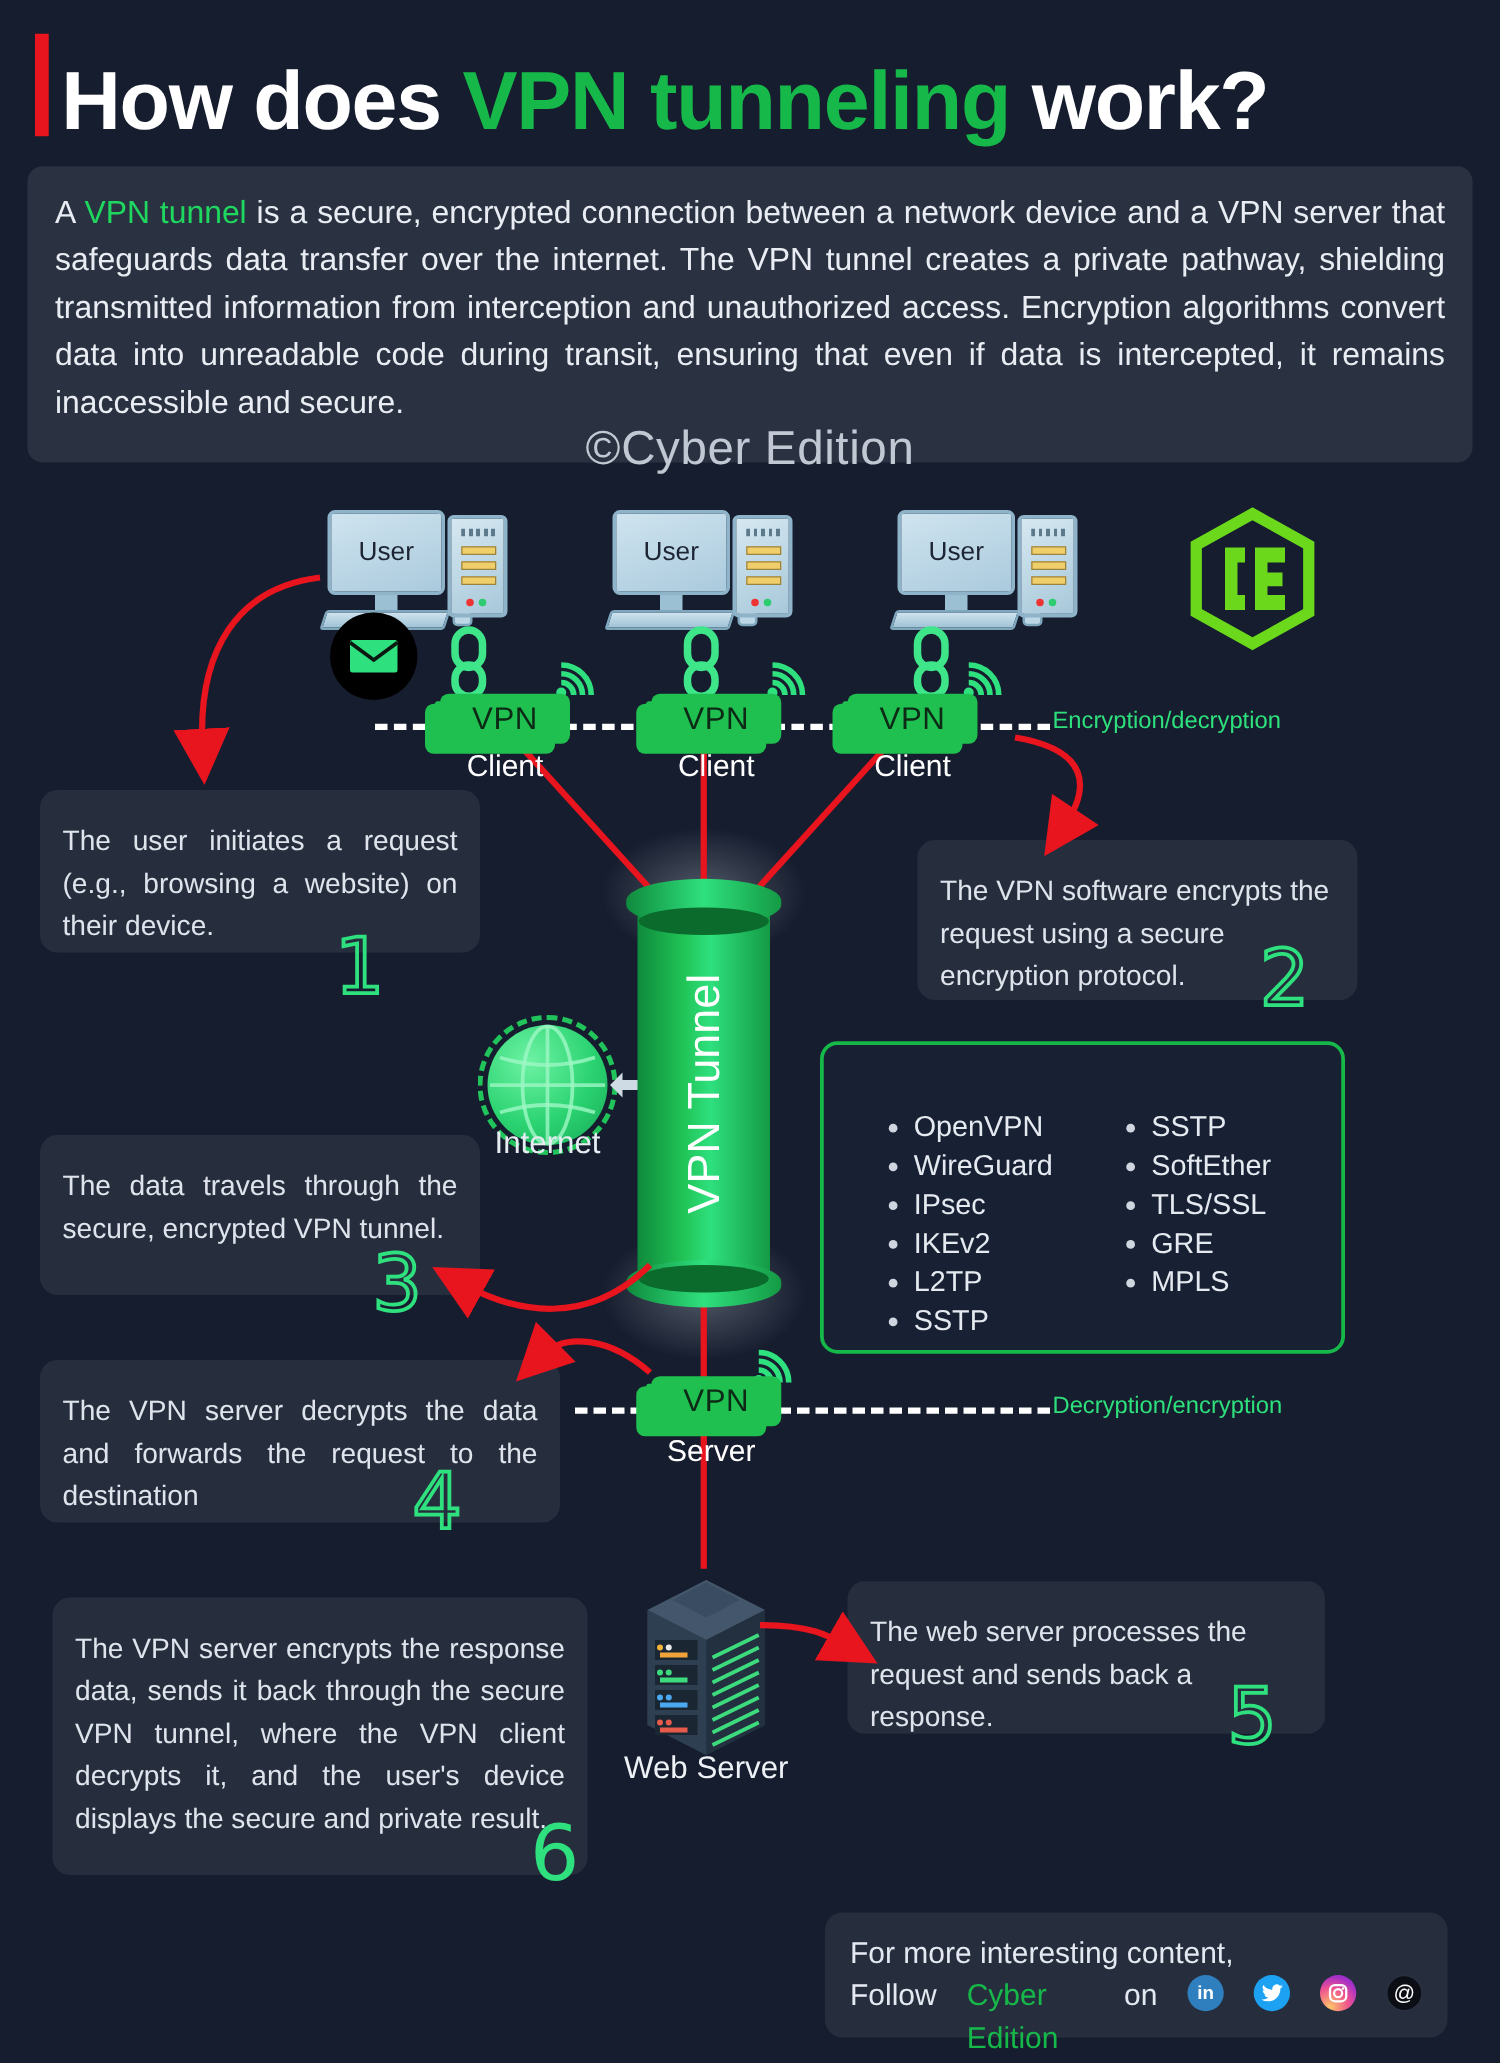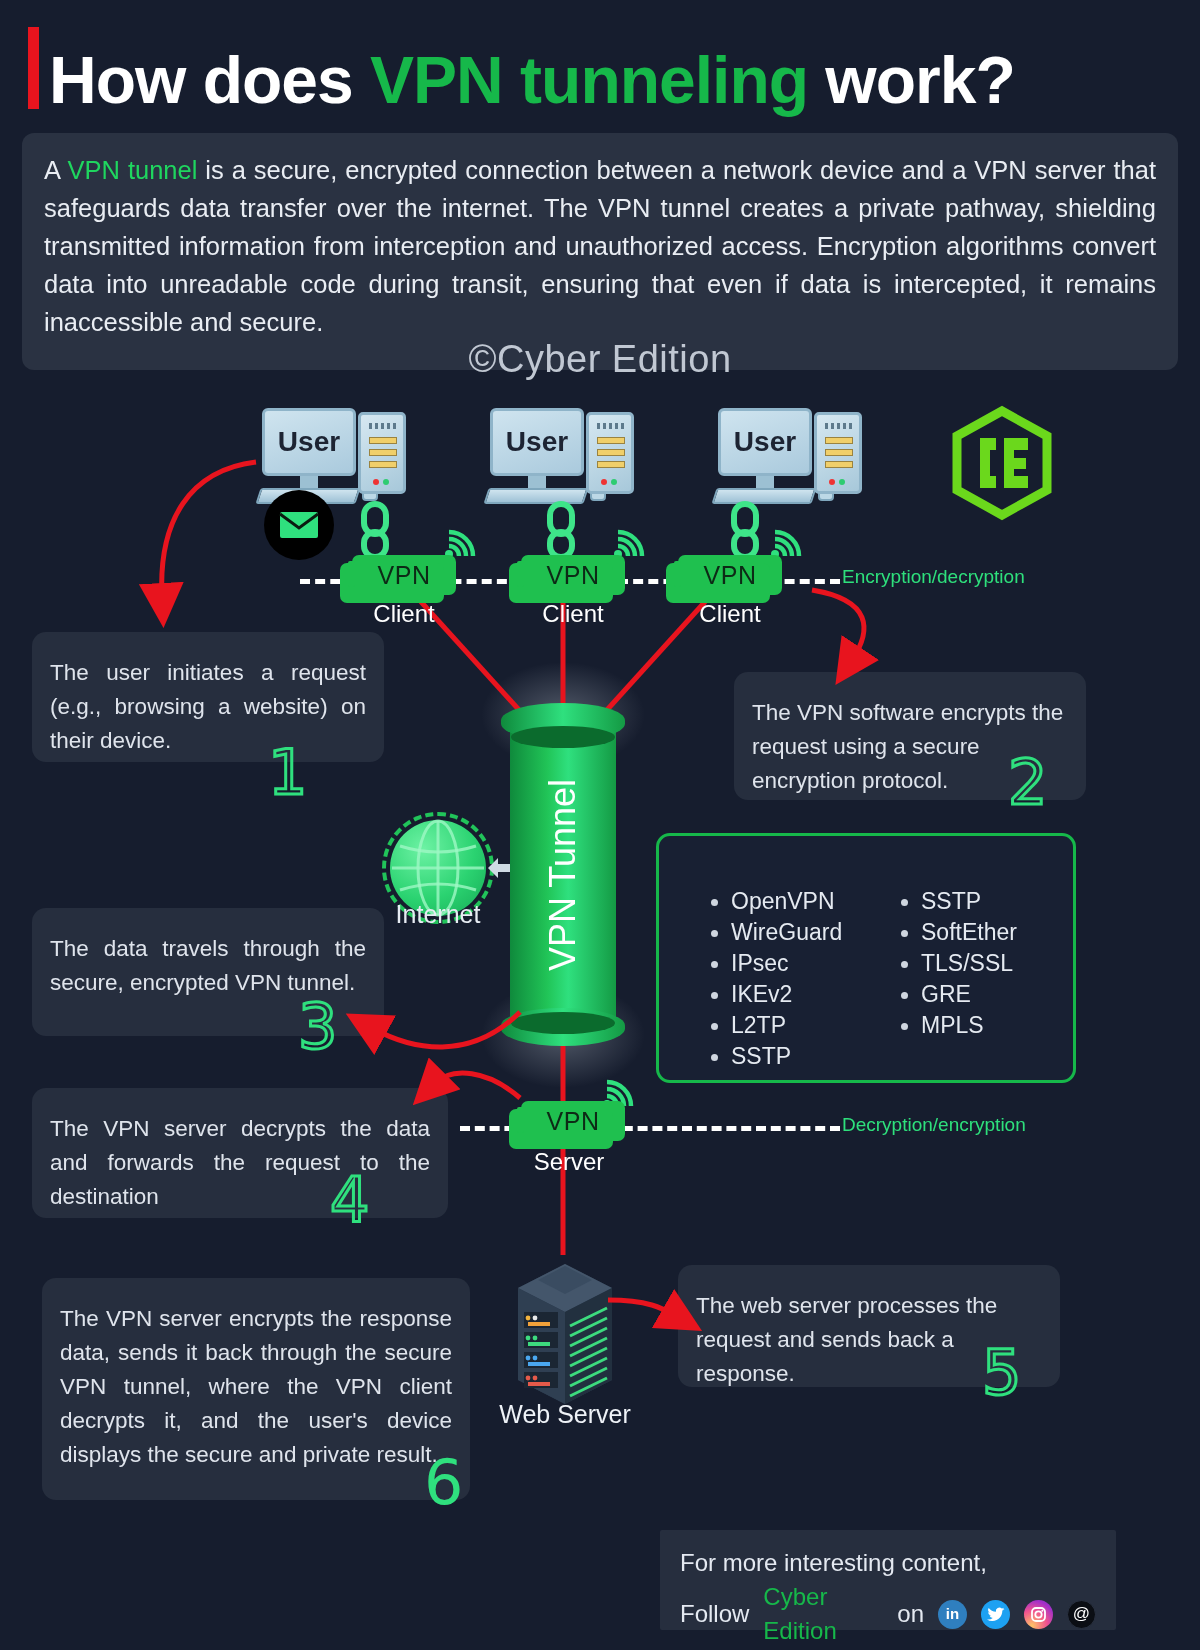"User" .monitor span { font-size: 28px -> 21px; font-weight: bold -> normal }
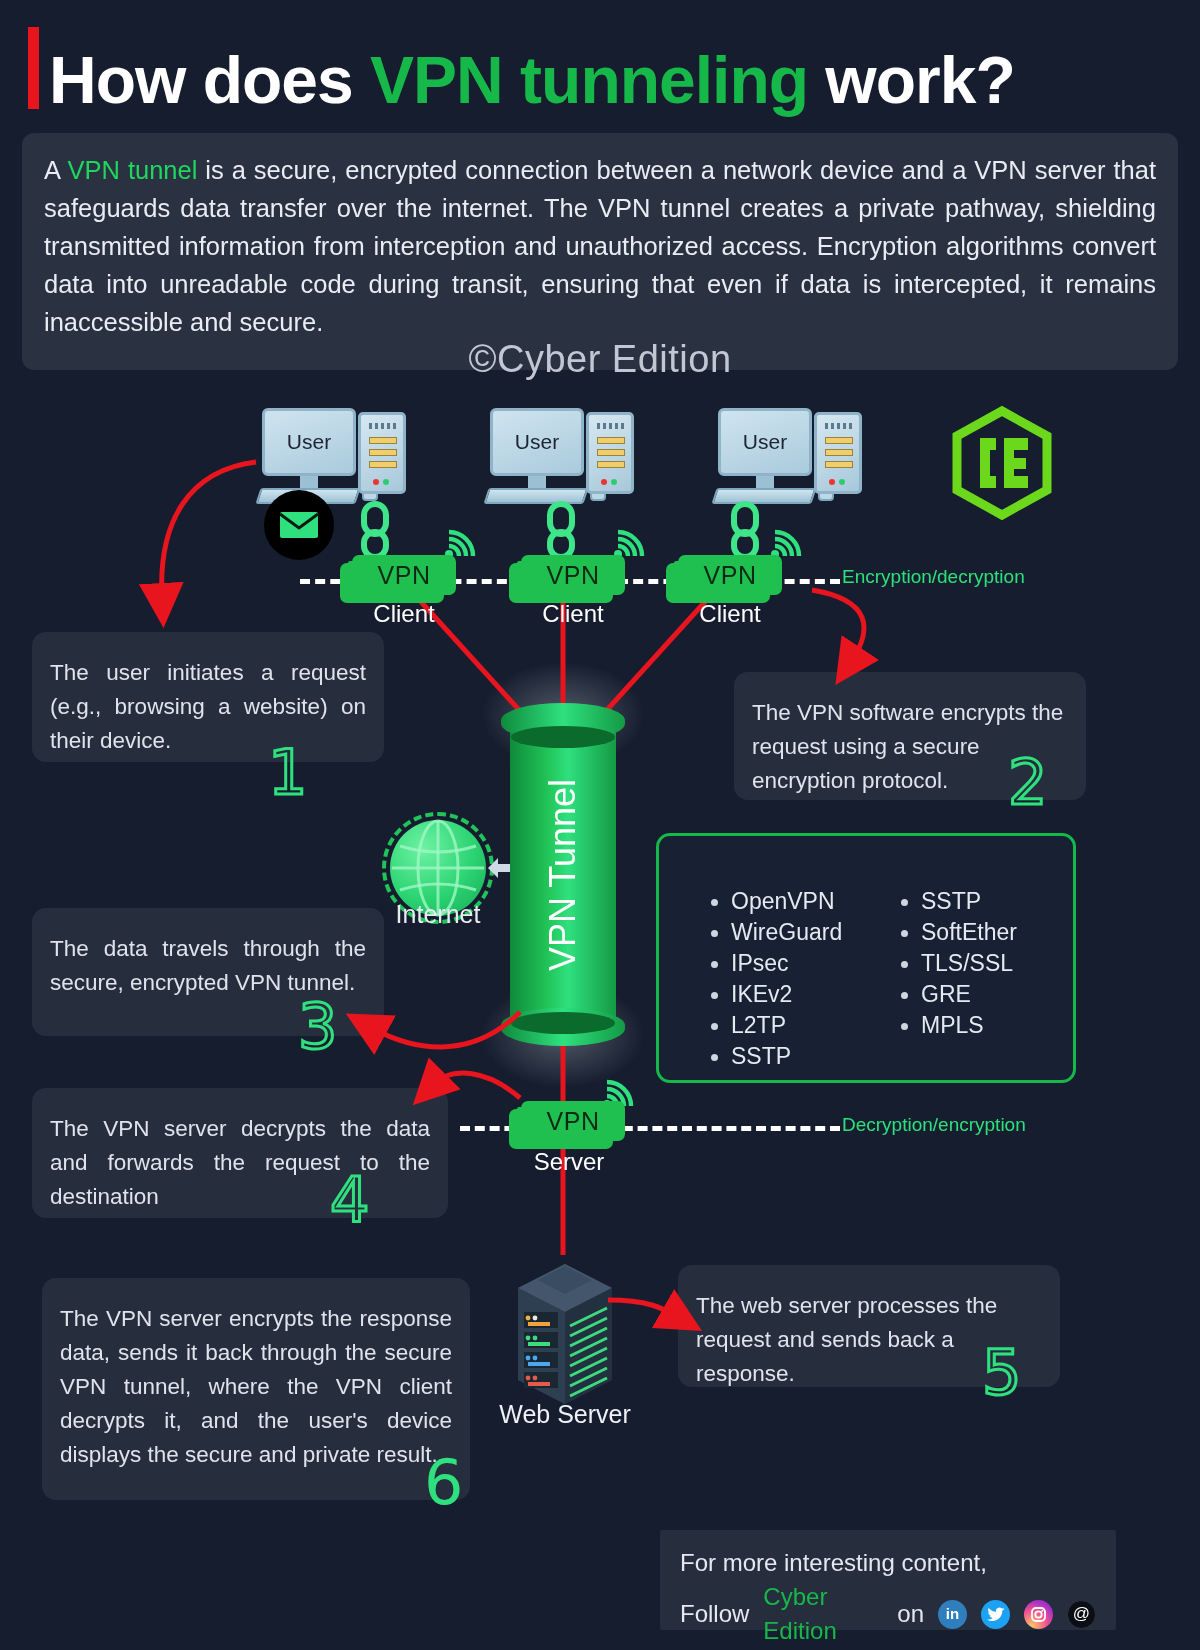"For more interesting content," #footer { border-radius: 2px -> 14px; width: 456px -> 498px }
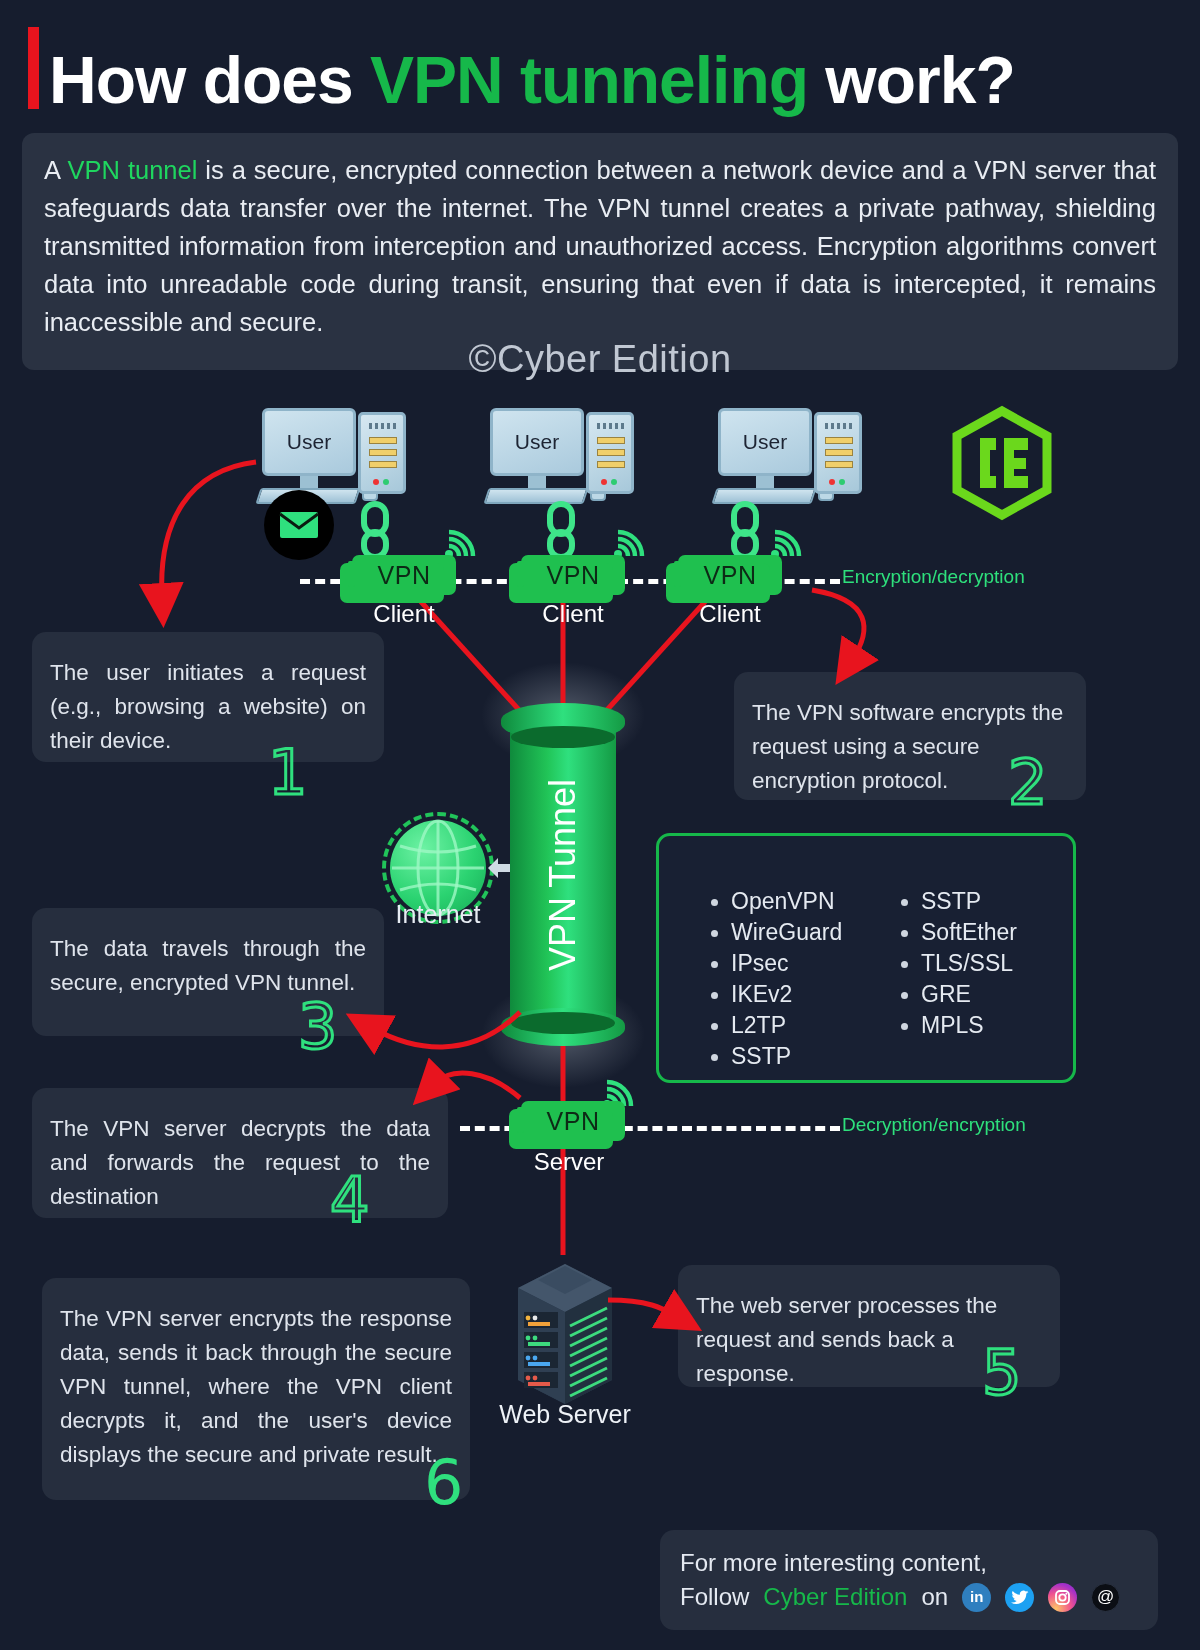"Follow" #footer .l2 { align-items: center -> none; gap: 14px -> 24px }
